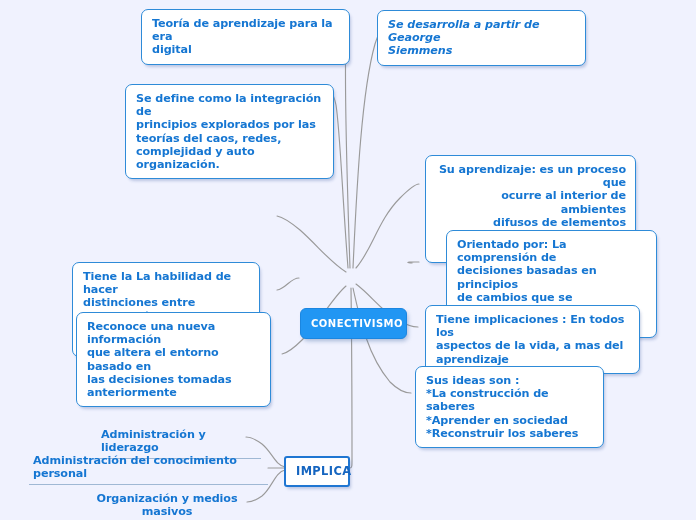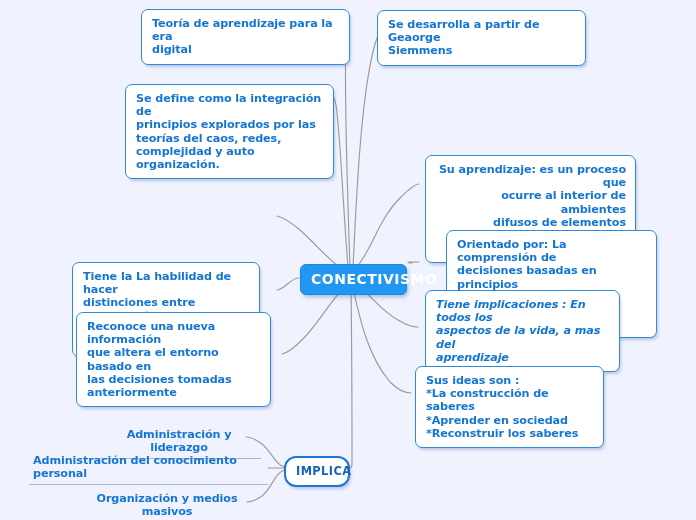"Se desarrolla a partir de" div.node { font-style: none -> italic }
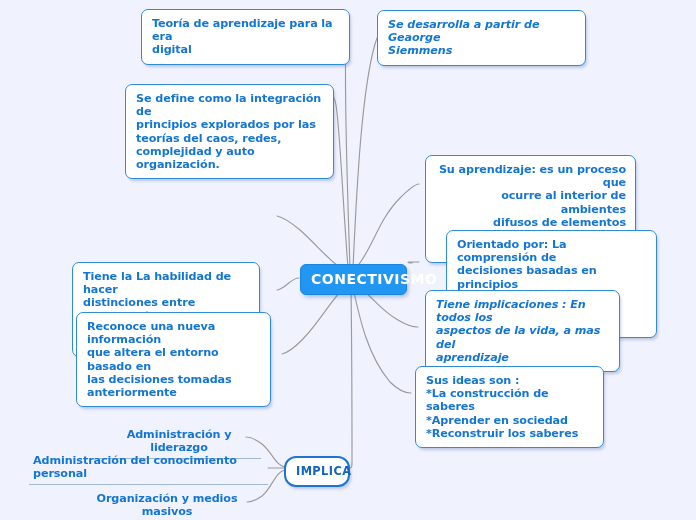"CONECTIVISMO" .node.root { font-size: 14px -> 10px; margin-top: none -> 44px }
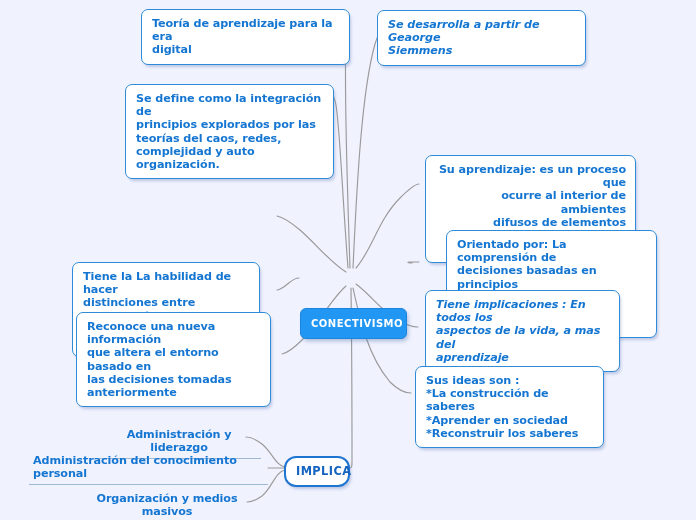"Tiene implicaciones : En todos" div.node { font-style: italic -> none; top: 290px -> 305px; width: 195px -> 215px }
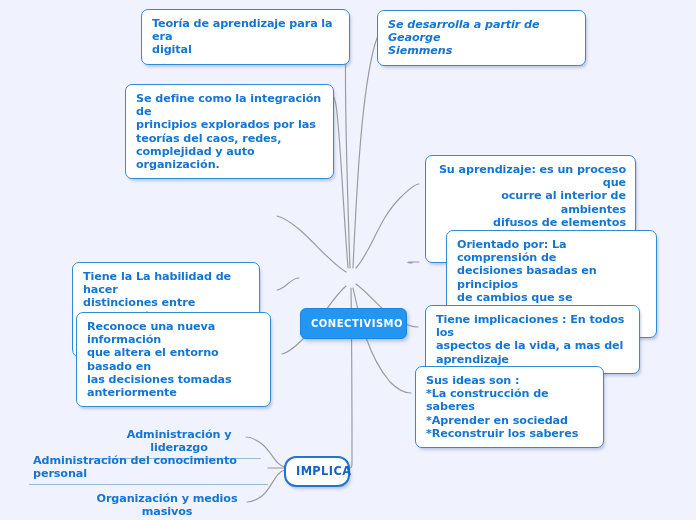"Administración y liderazgo" div.leaf-text { text-align: center -> left }
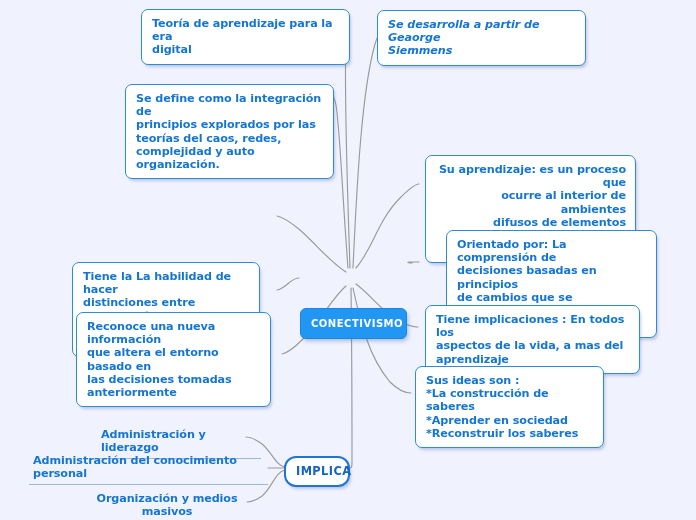"IMPLICA" .node.subroot { border-radius: 12px -> 3px }
